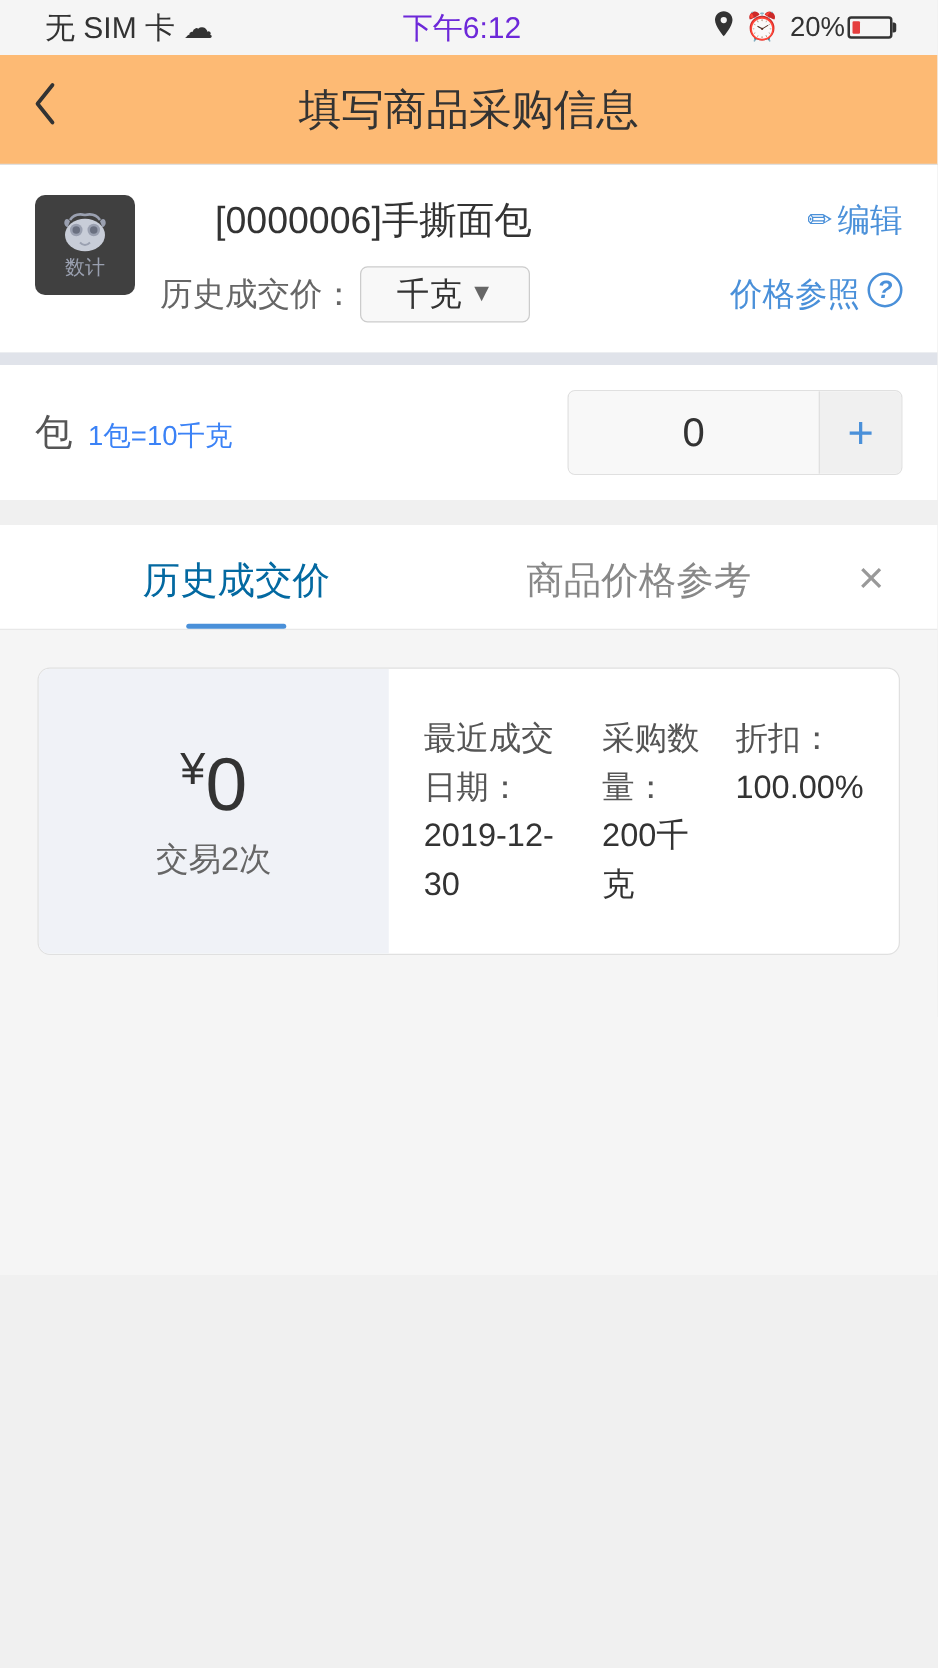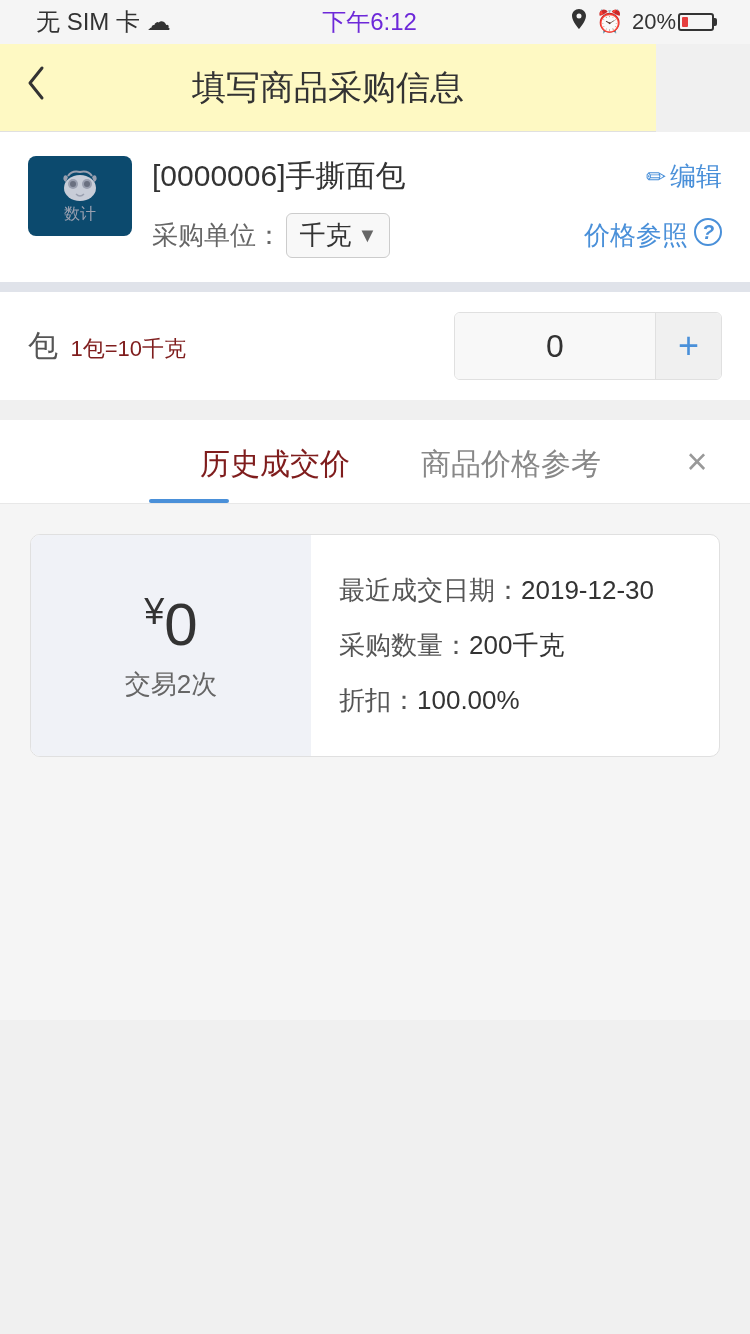"填写商品采购信息" .nav-bar { background: #fef9c3 -> #fdba74; width: 656px -> 750px }
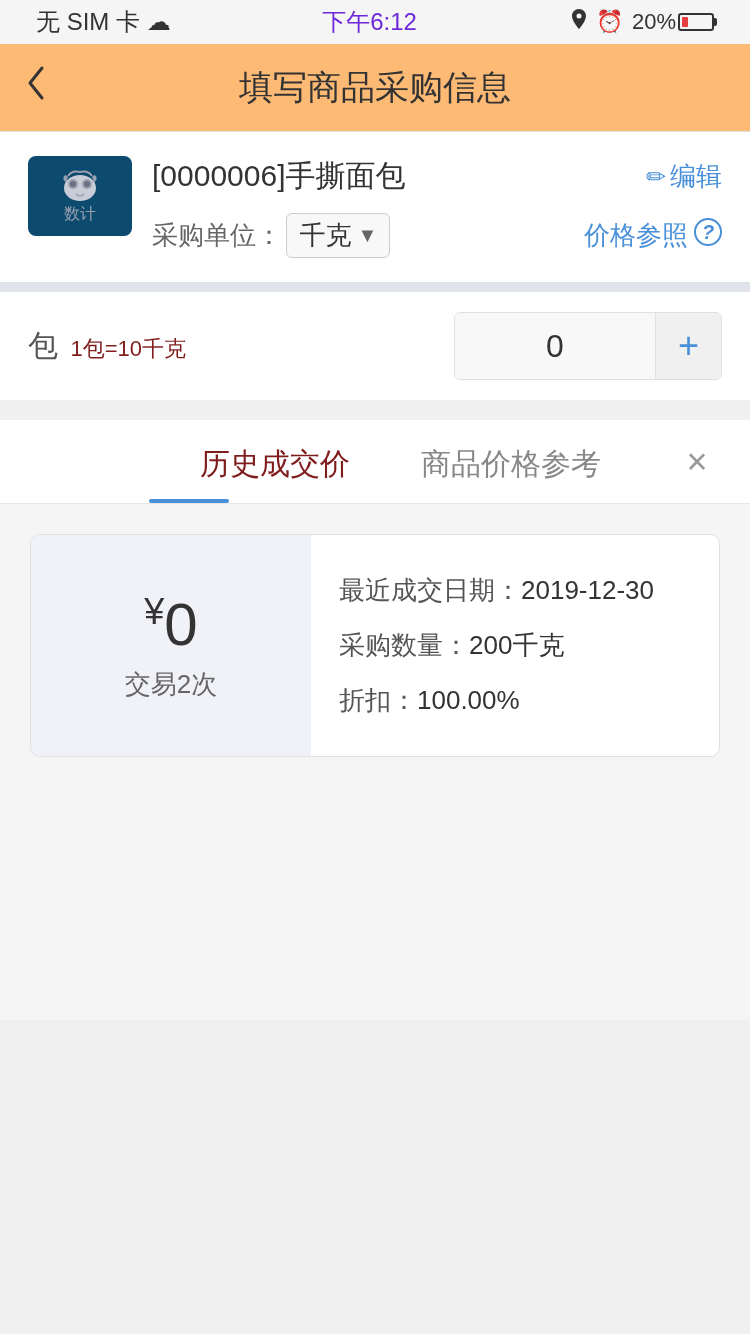"[0000006]手撕面包" .product-name { margin-left: none -> 44px }
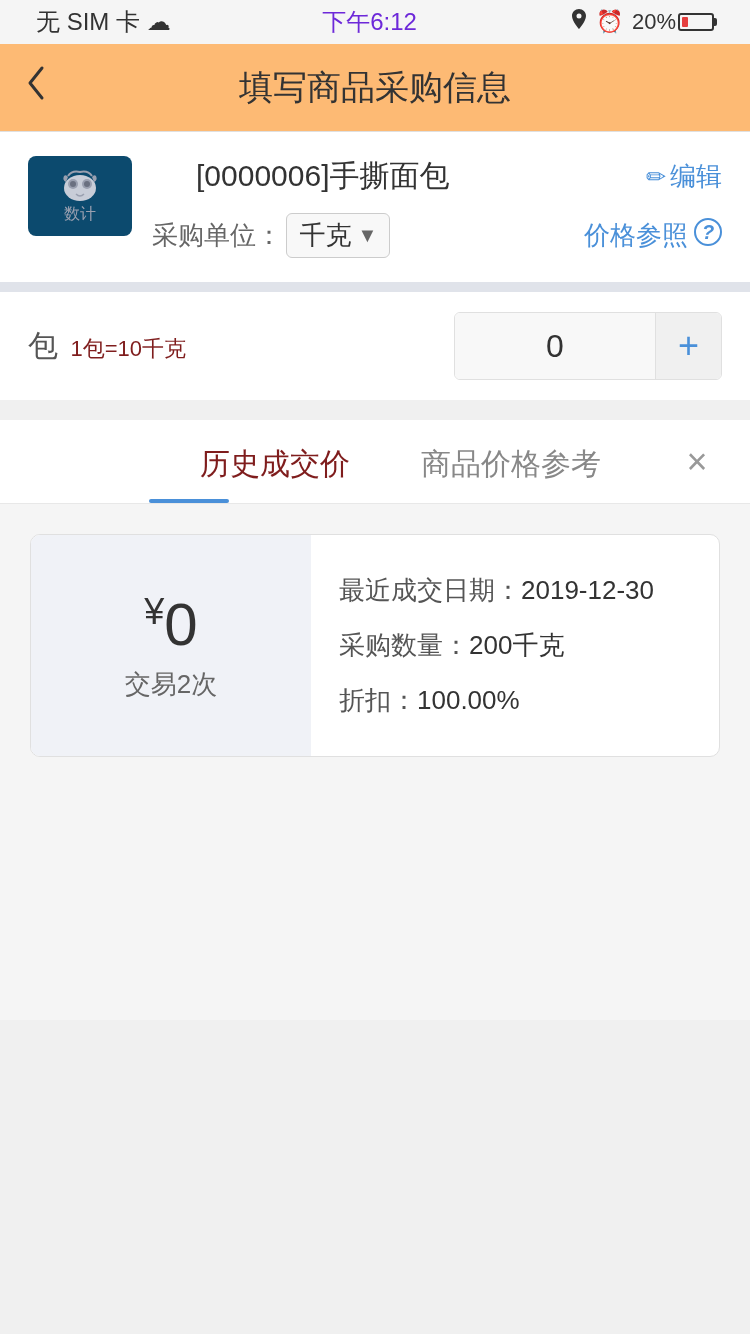"数计" .product-image { background: #0c4a6e -> #404040; width: 104px -> 80px }
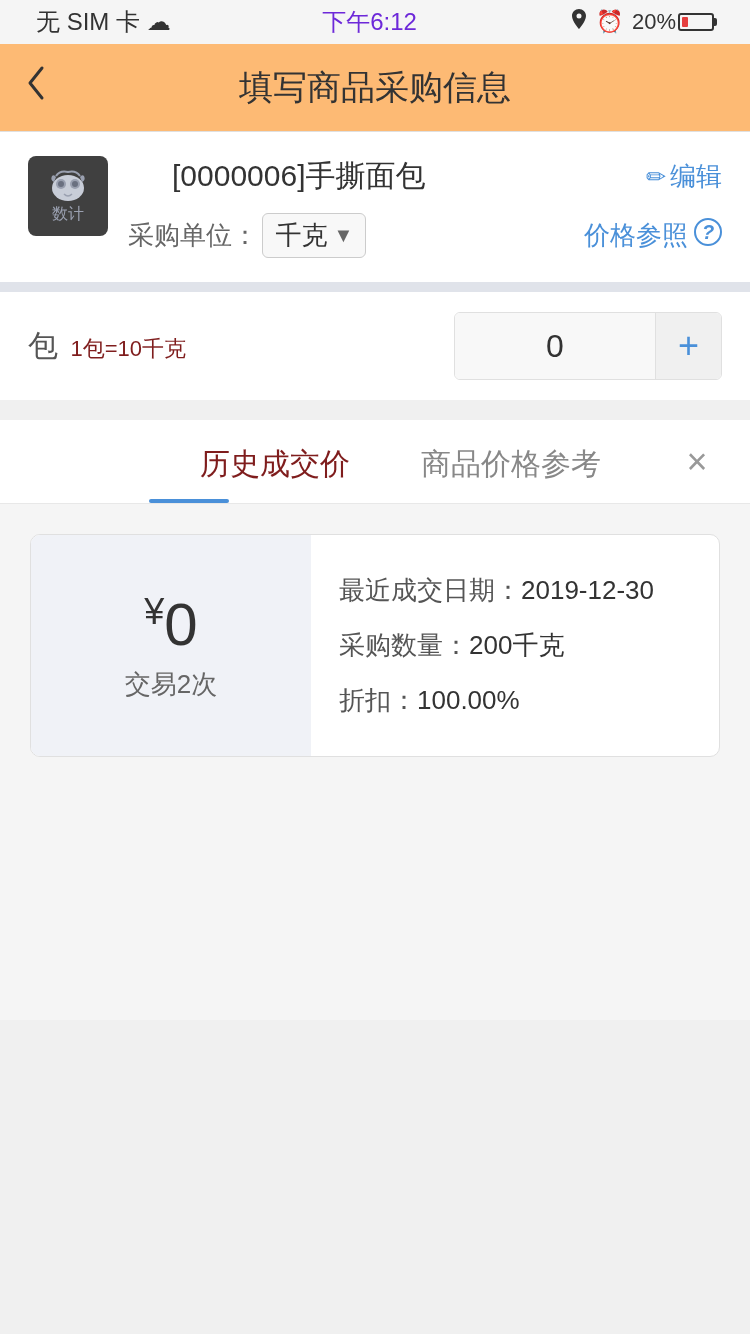"采购单位：" span.unit-label { text: 采购单位 -> 历史成交价 }
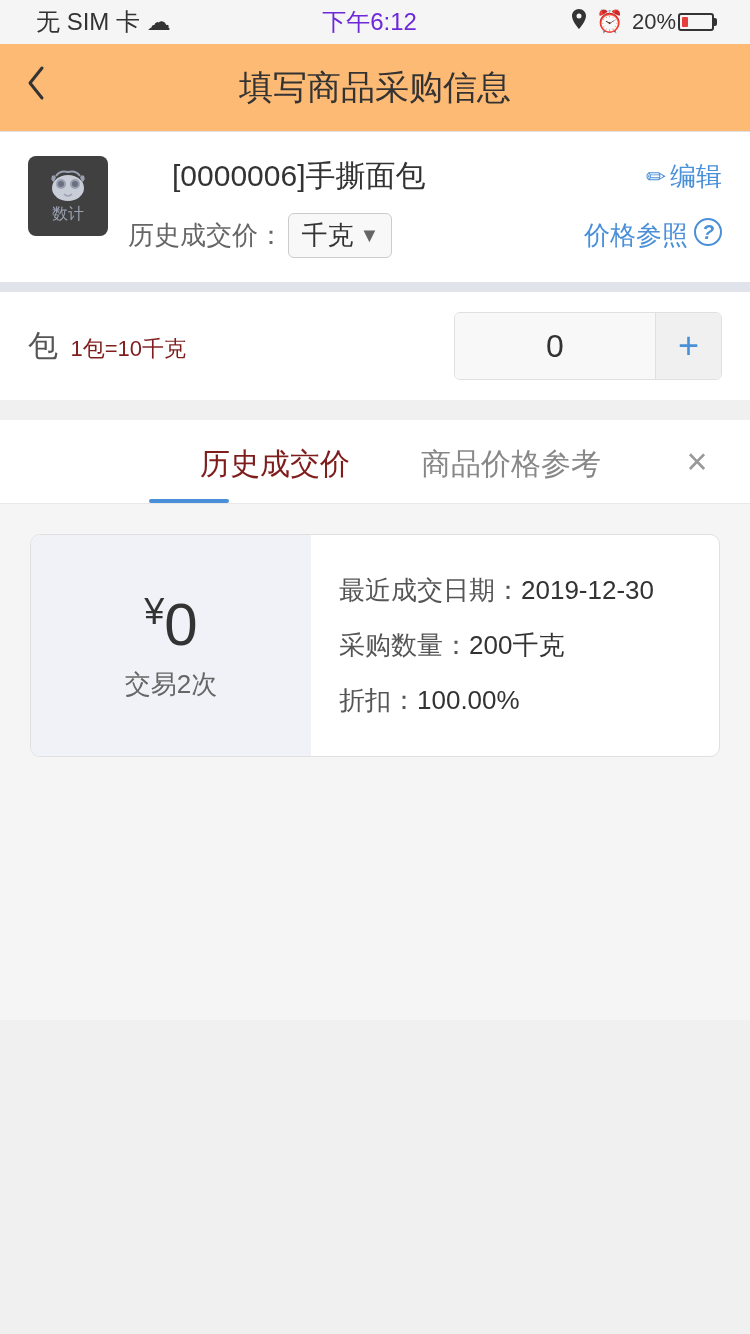"千克" .unit-select { padding: 4px 12px -> 4px 28px }
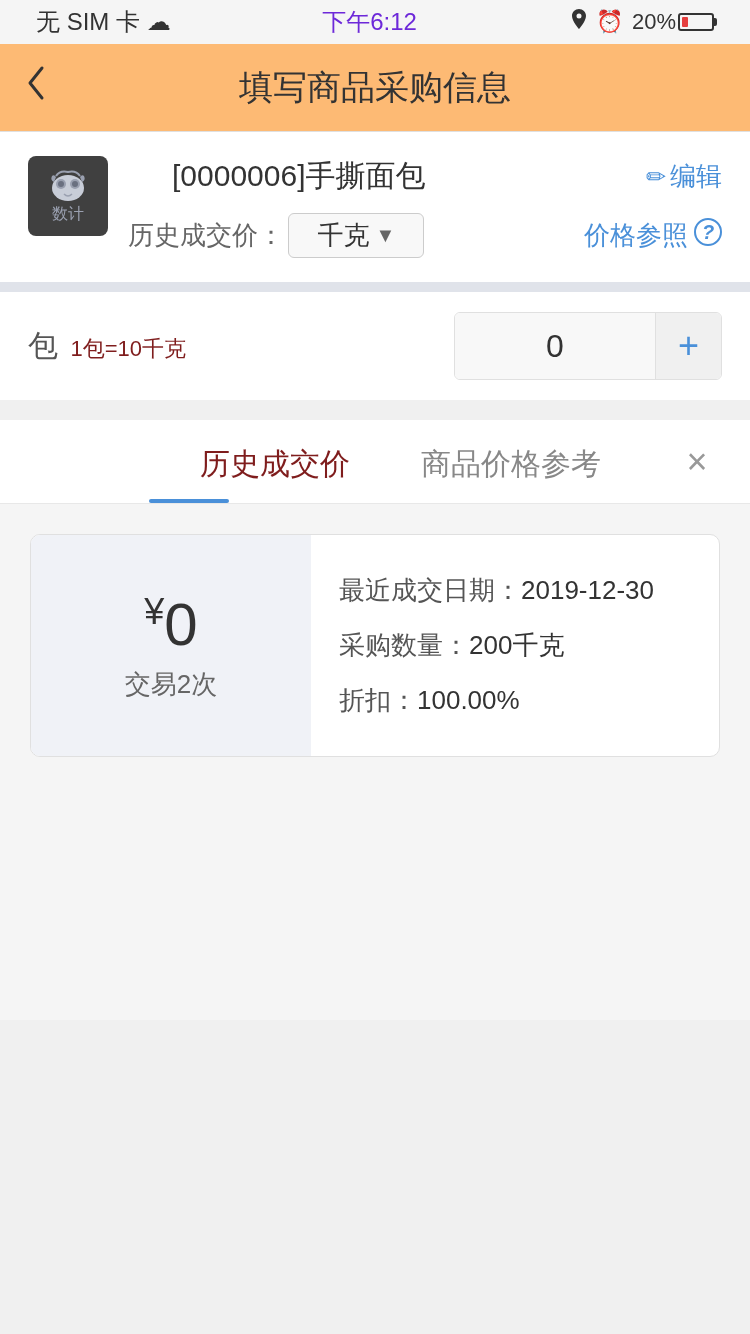"1包=10千克" .quantity-sub { color: #7f1d1d -> #3b82f6 }
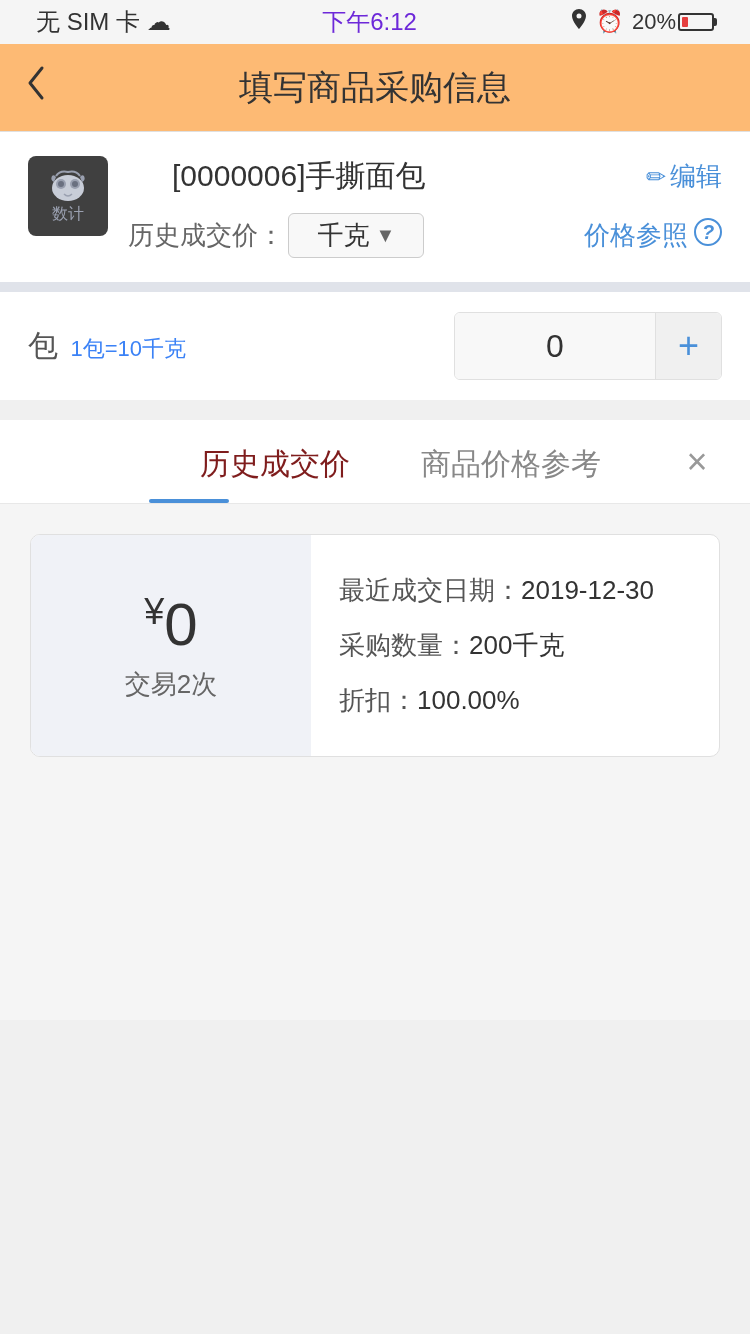"历史成交价" .tab-item.active { color: #7f1d1d -> #0369a1; text-align: right -> none }
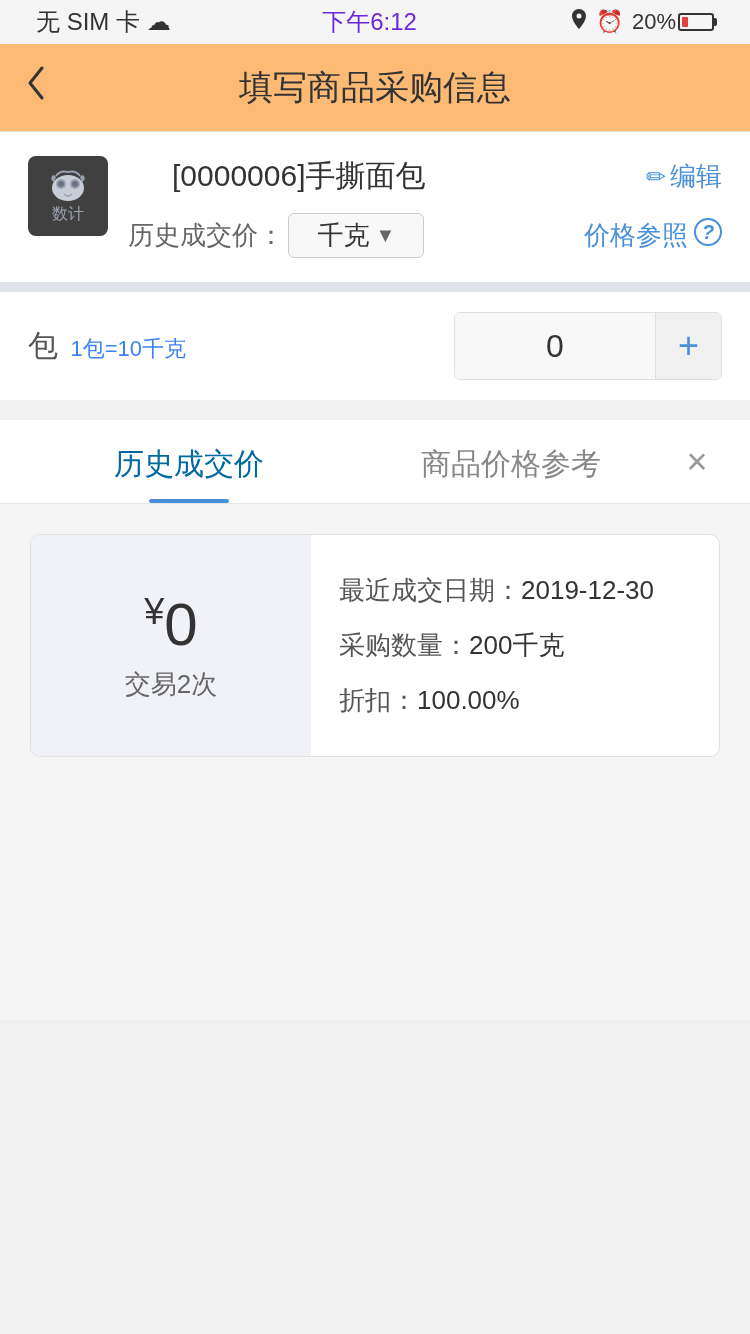"最近成交日期：2019-12-30" .history-right { flex-direction: column -> row }
